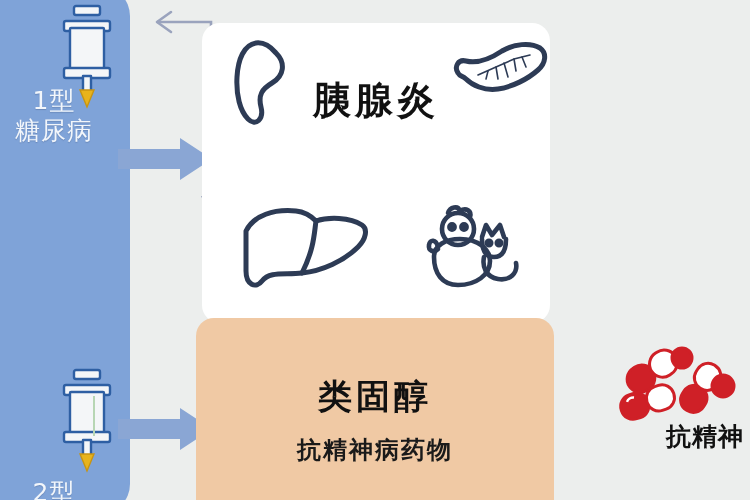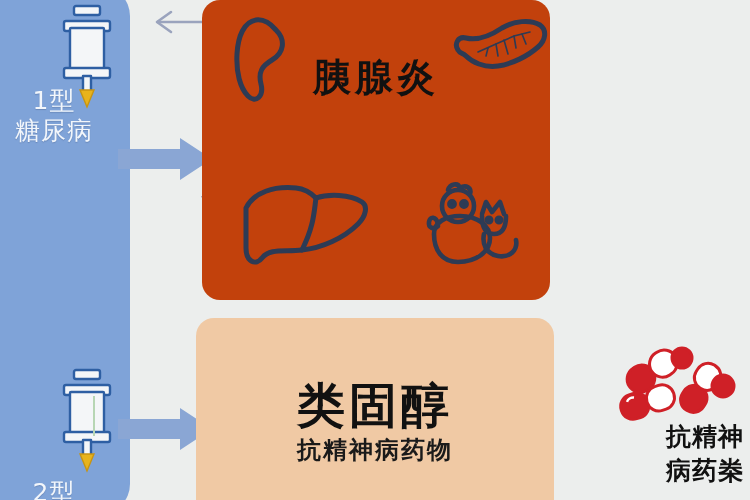"胰腺炎" .panel-green { background: #c2410c -> #ffffff; top: 0 -> 23px }
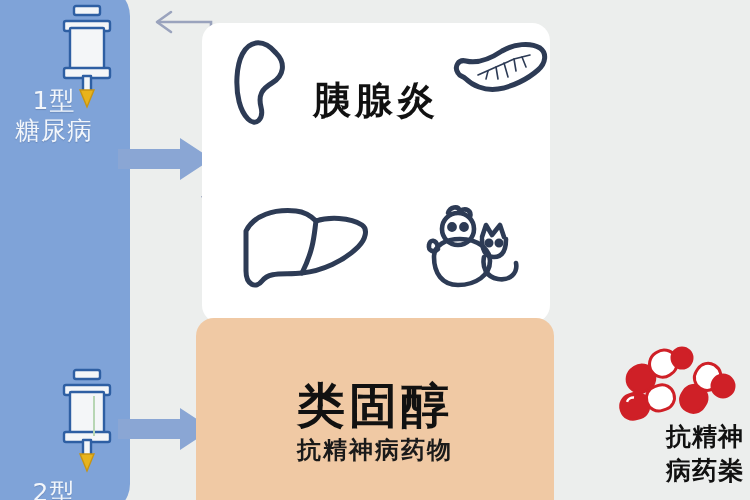"类固醇" .orange-title { font-size: 48px -> 34px }
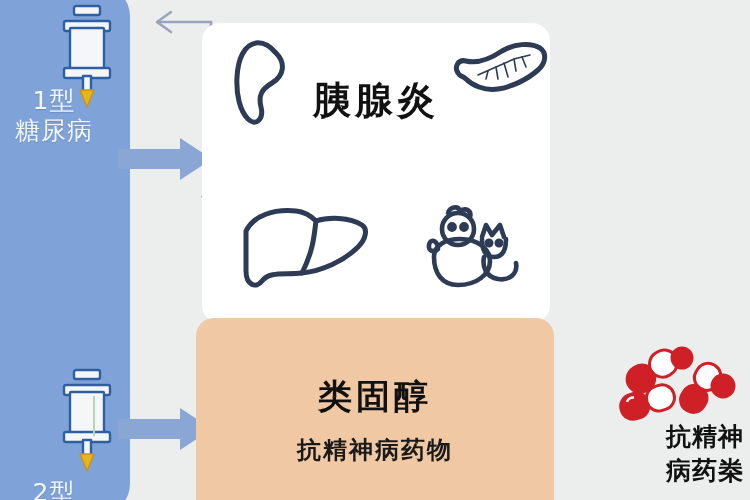"病药桊" div { html: <div>病药桊</div> -> none }
